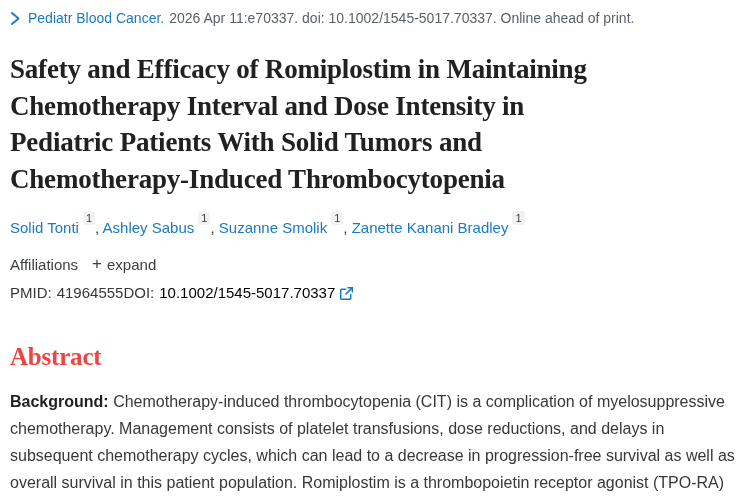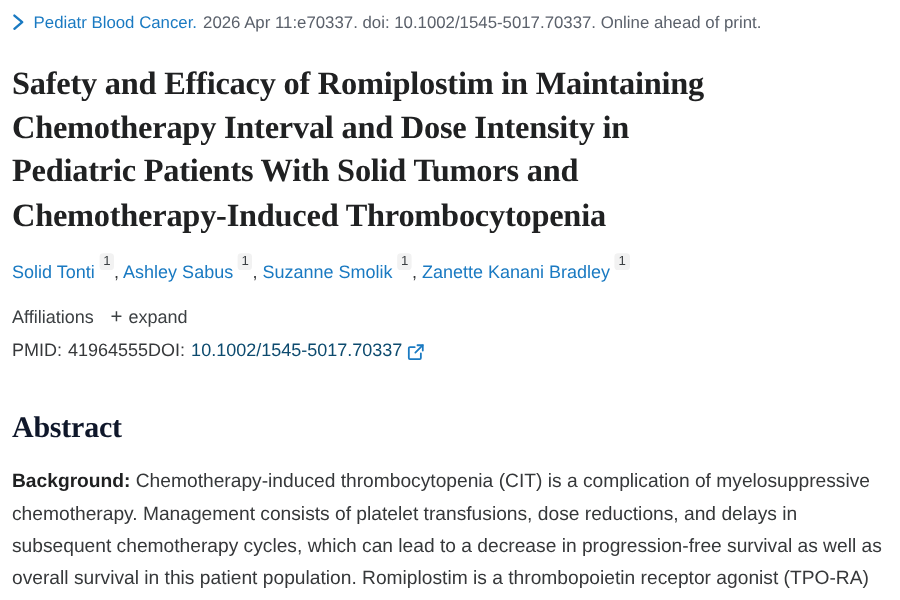"10.1002/1545-5017.70337" .doi-link { color: #0c4a6e -> #000000 }
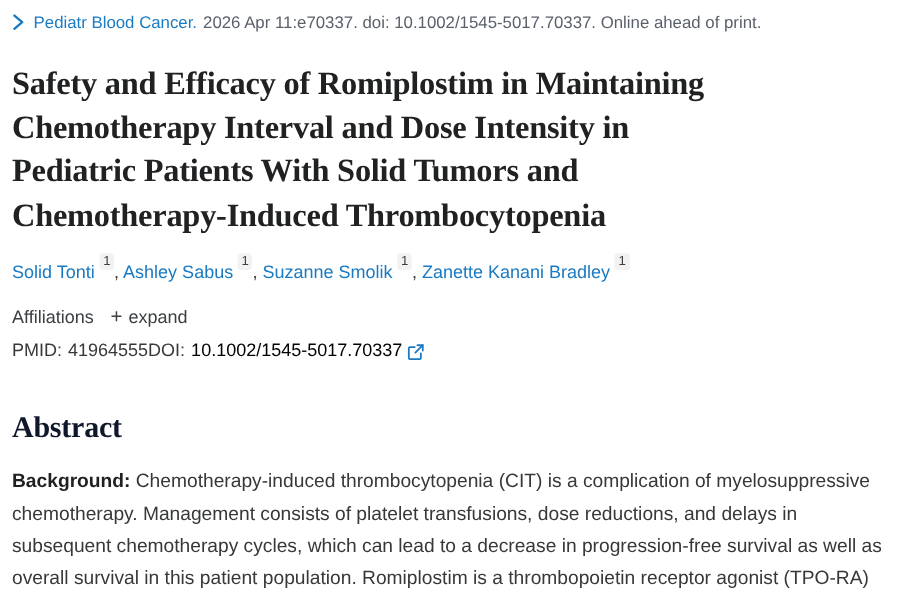"Abstract" h2.abstract-h { color: #0f172a -> #ef4444 }
